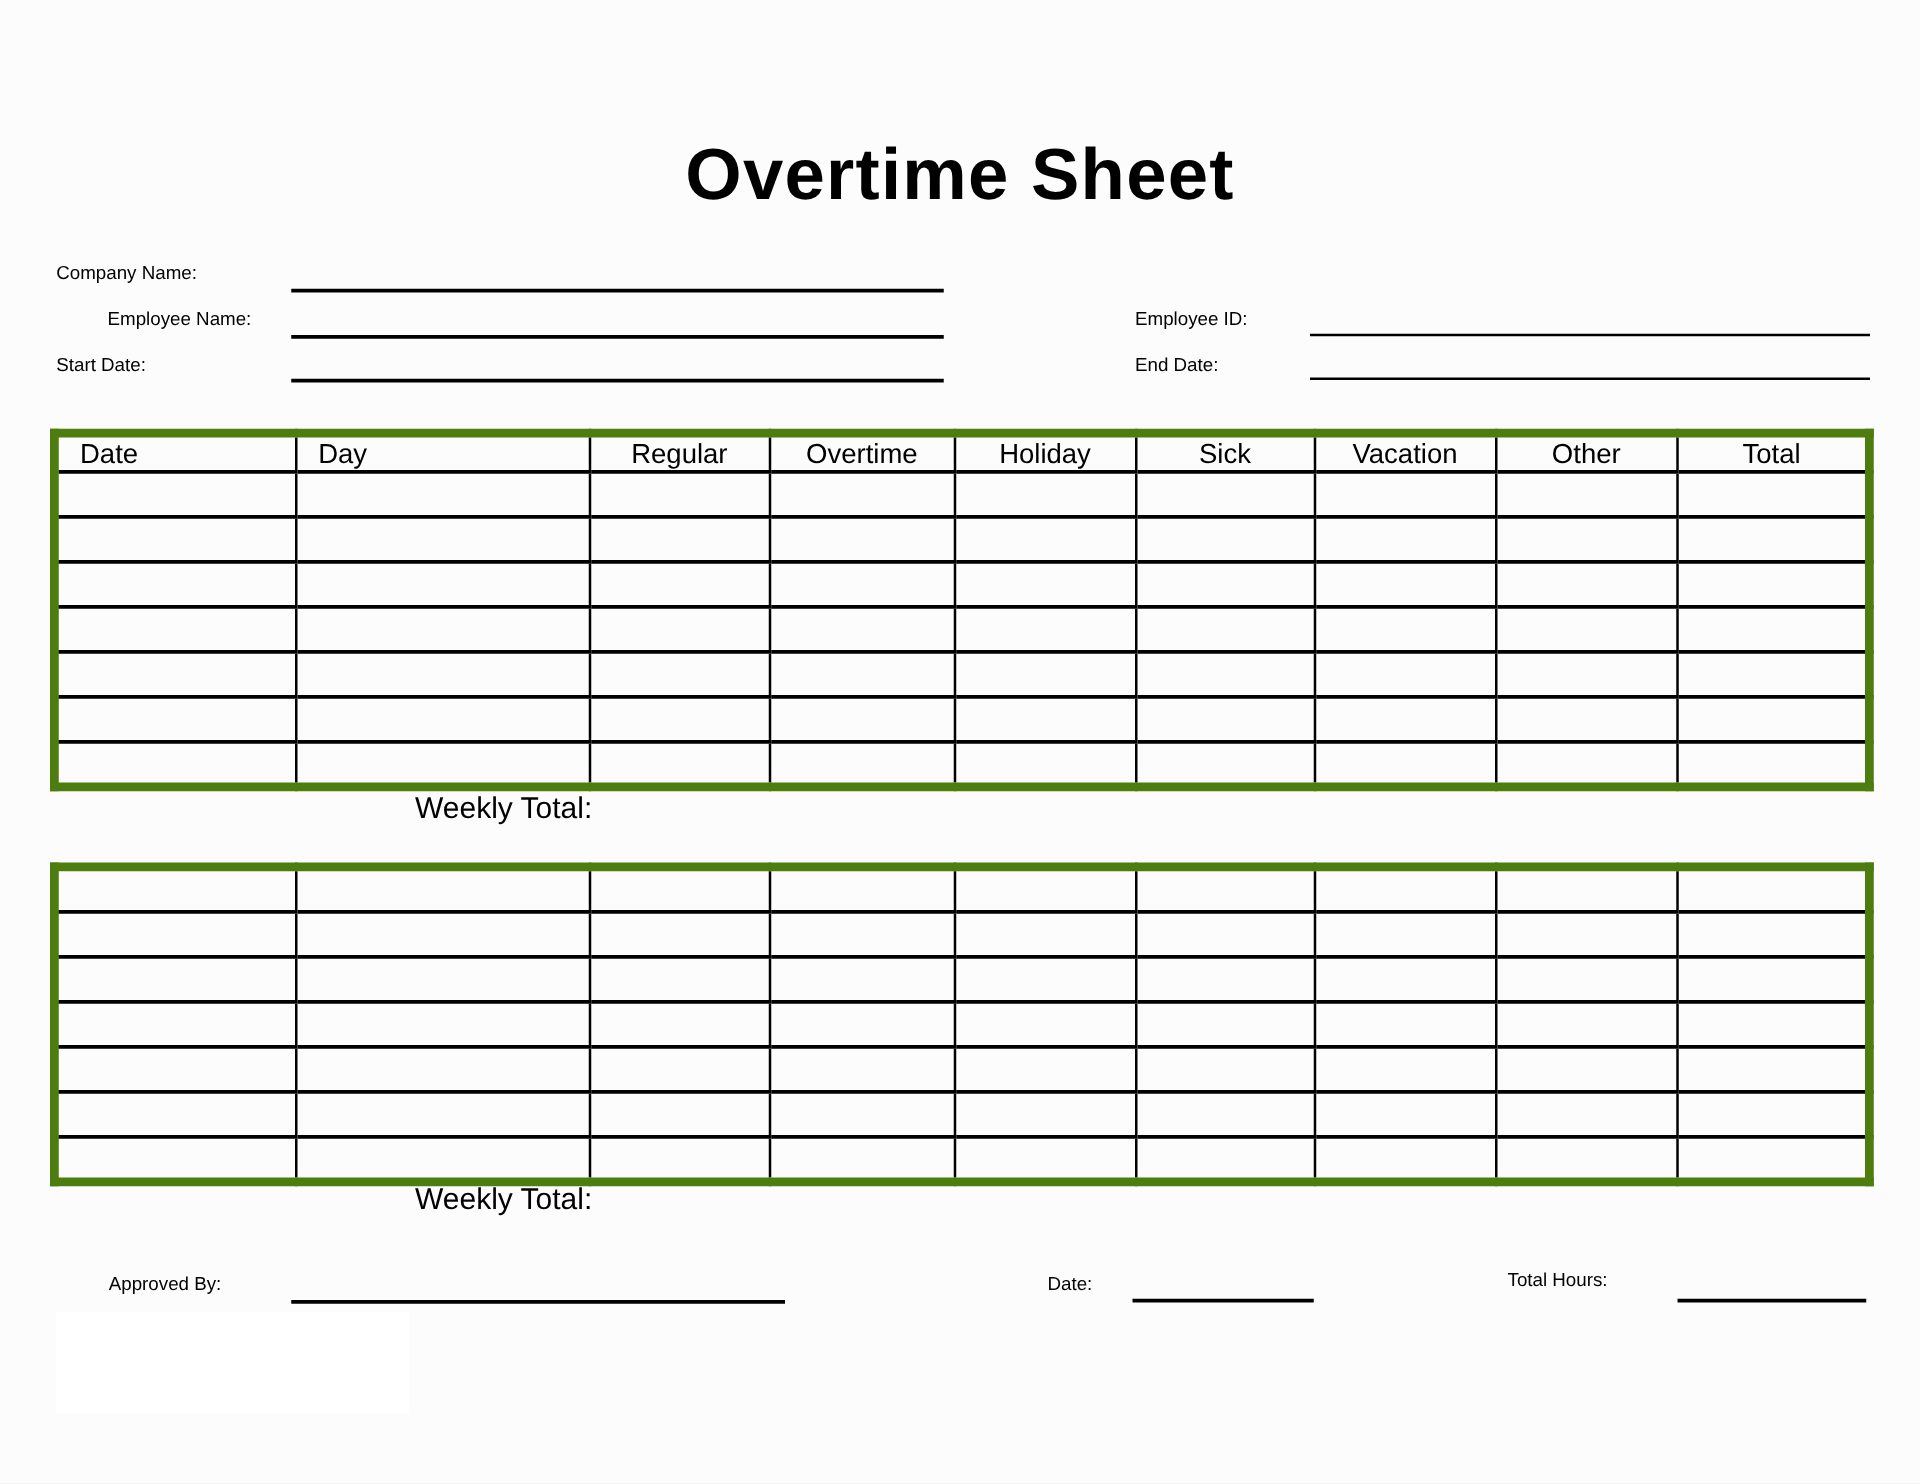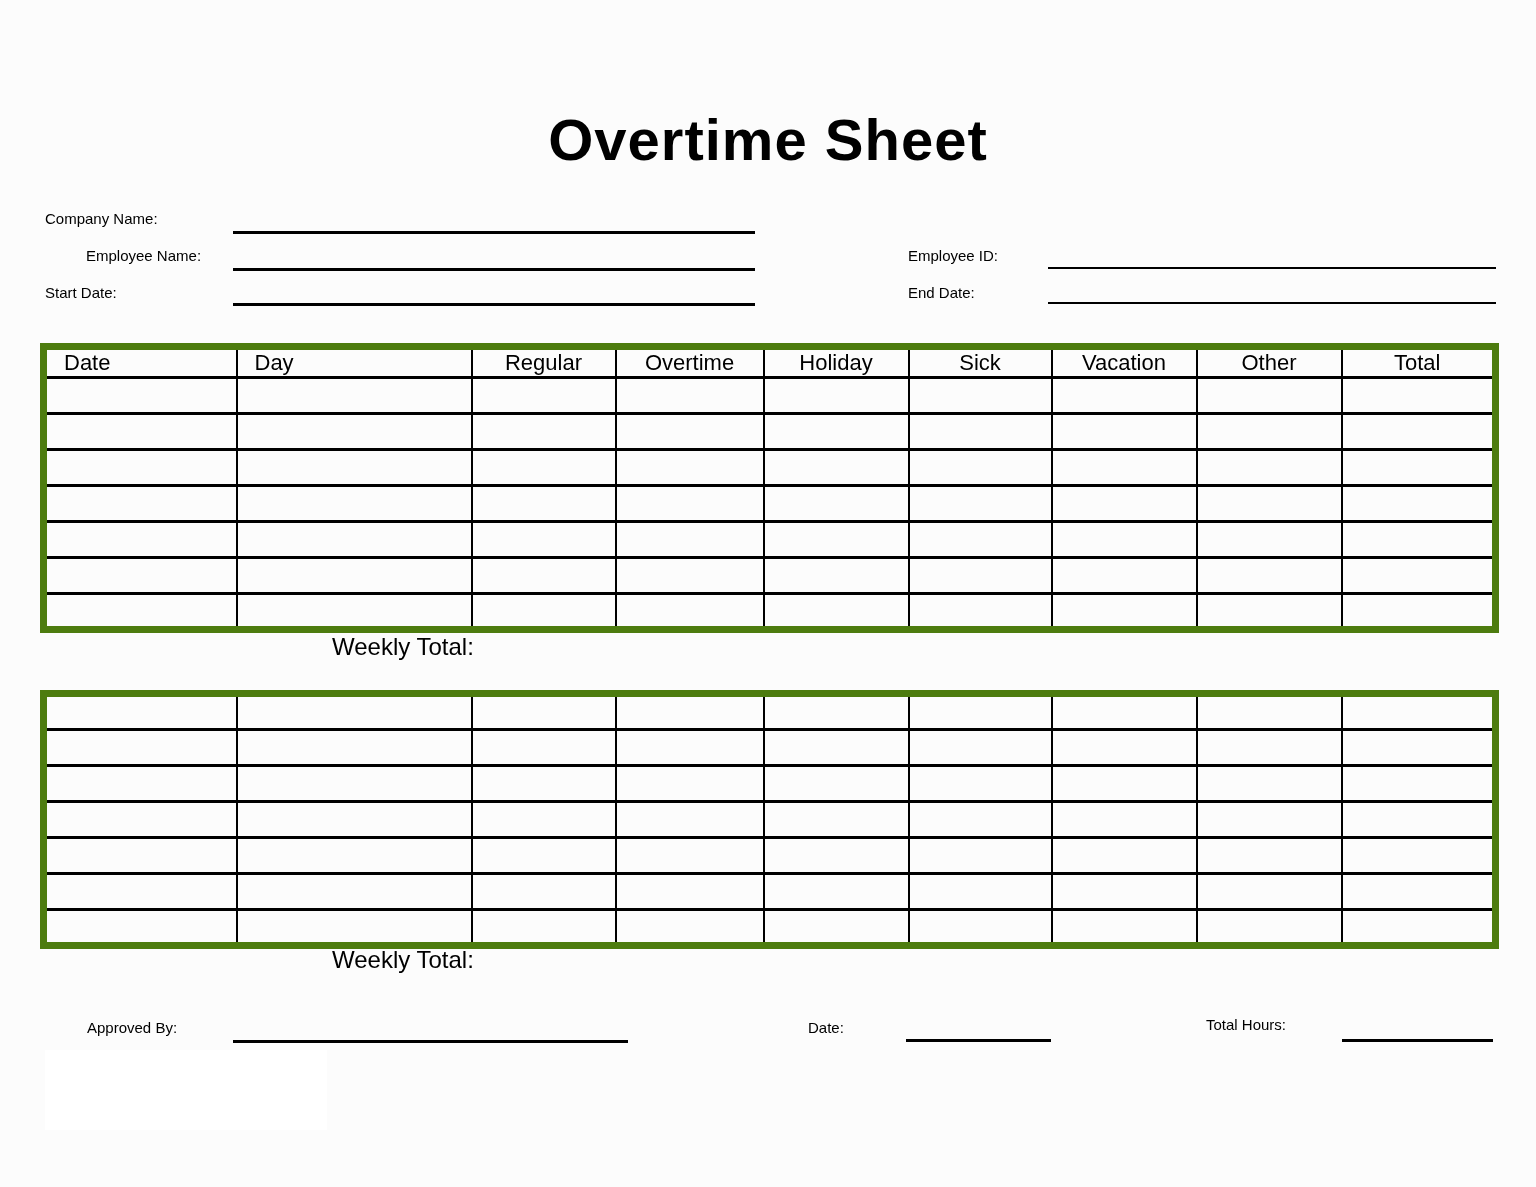"Date:" div.abs { left: 808px -> 838px }
